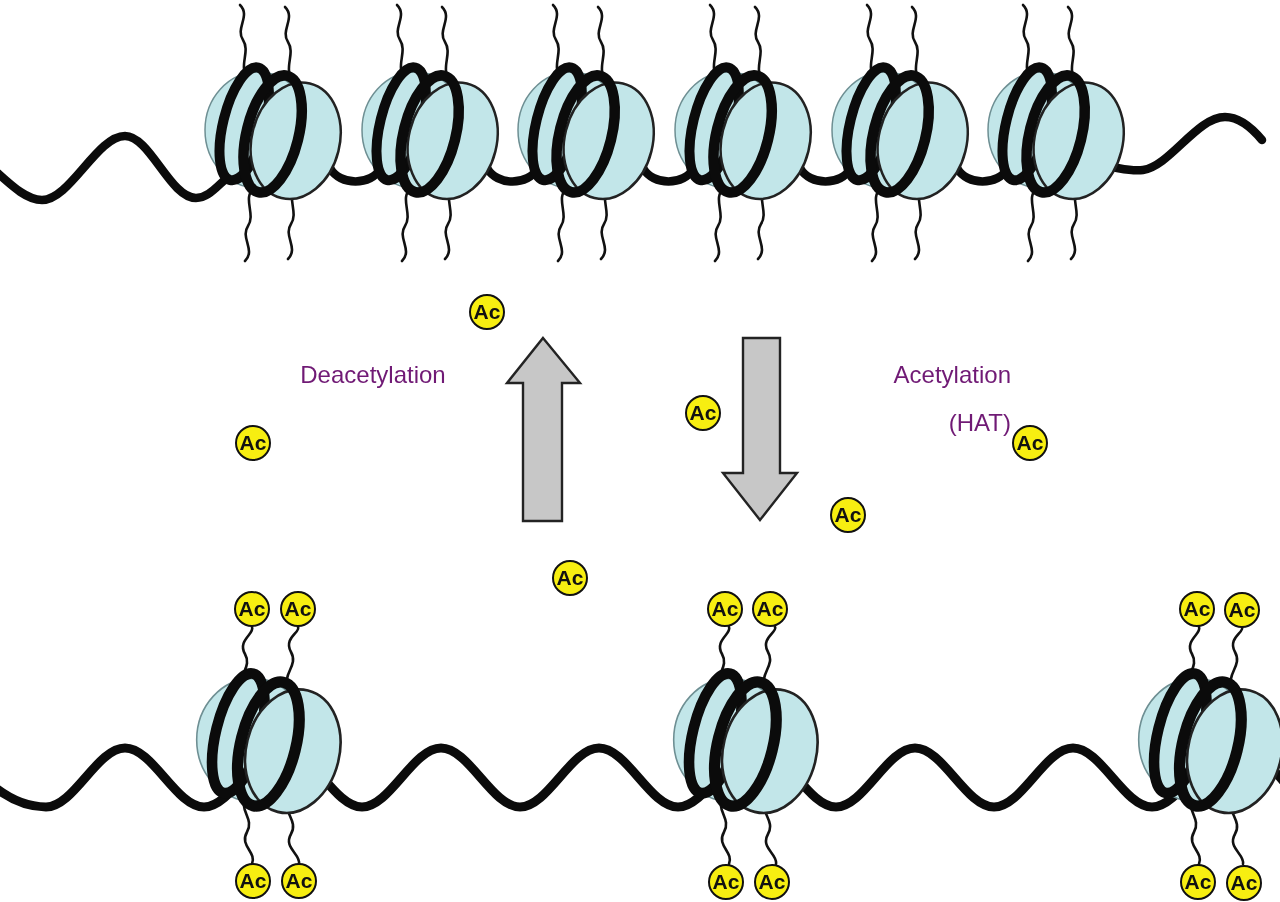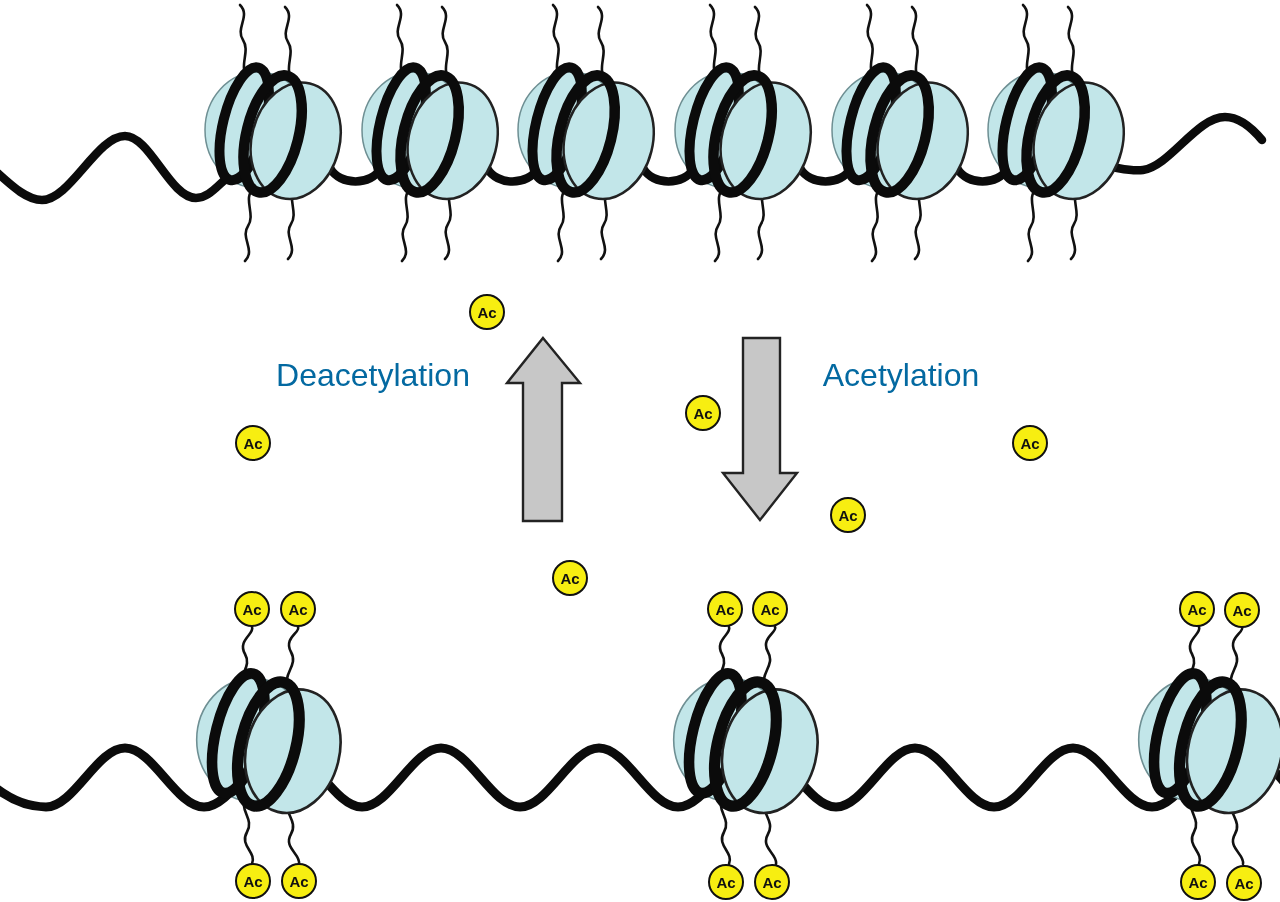"Ac" .ac { font-size: 15px -> 21px }
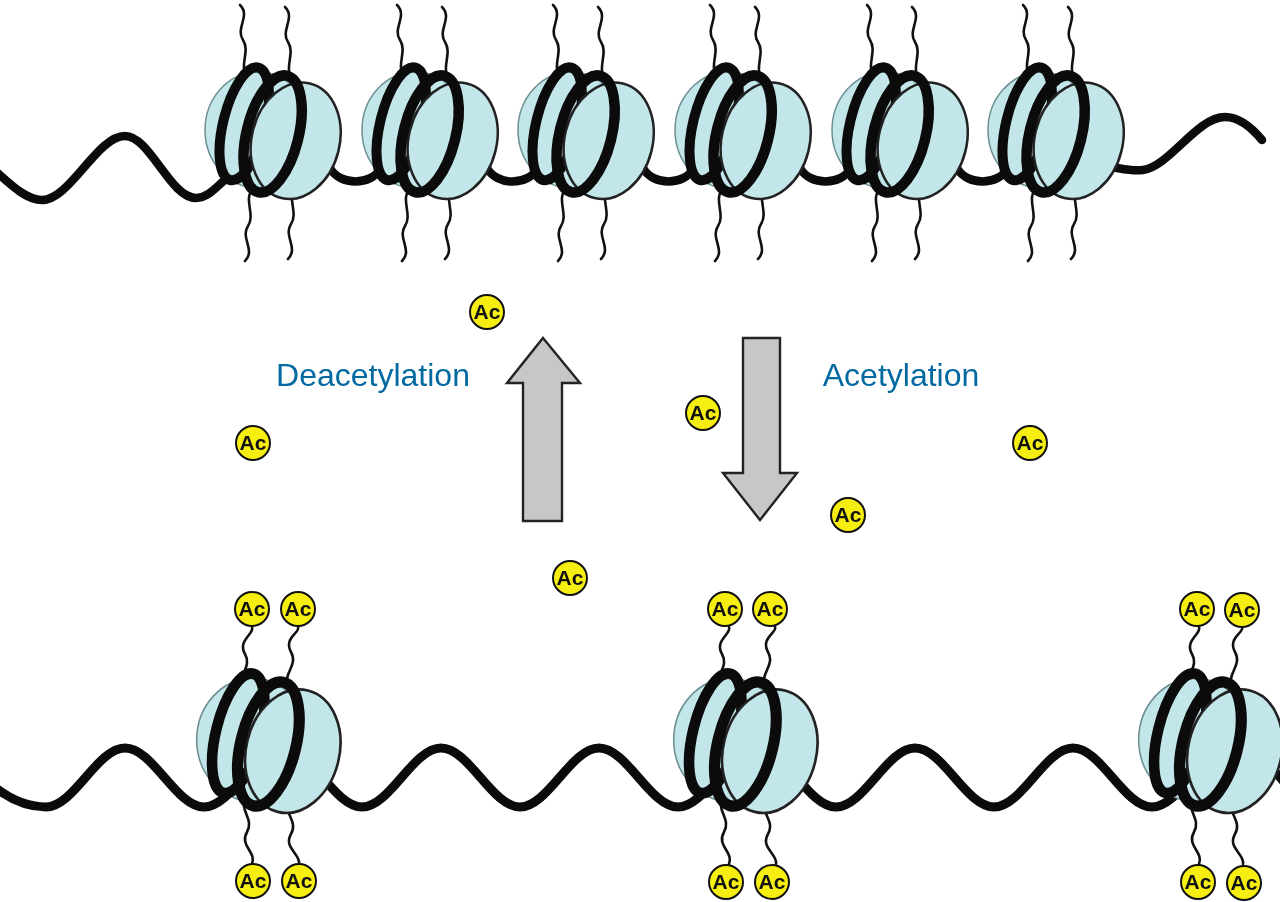"Deacetylation" .label-block { color: #0369a1 -> #701a75; font-size: 32px -> 24px }
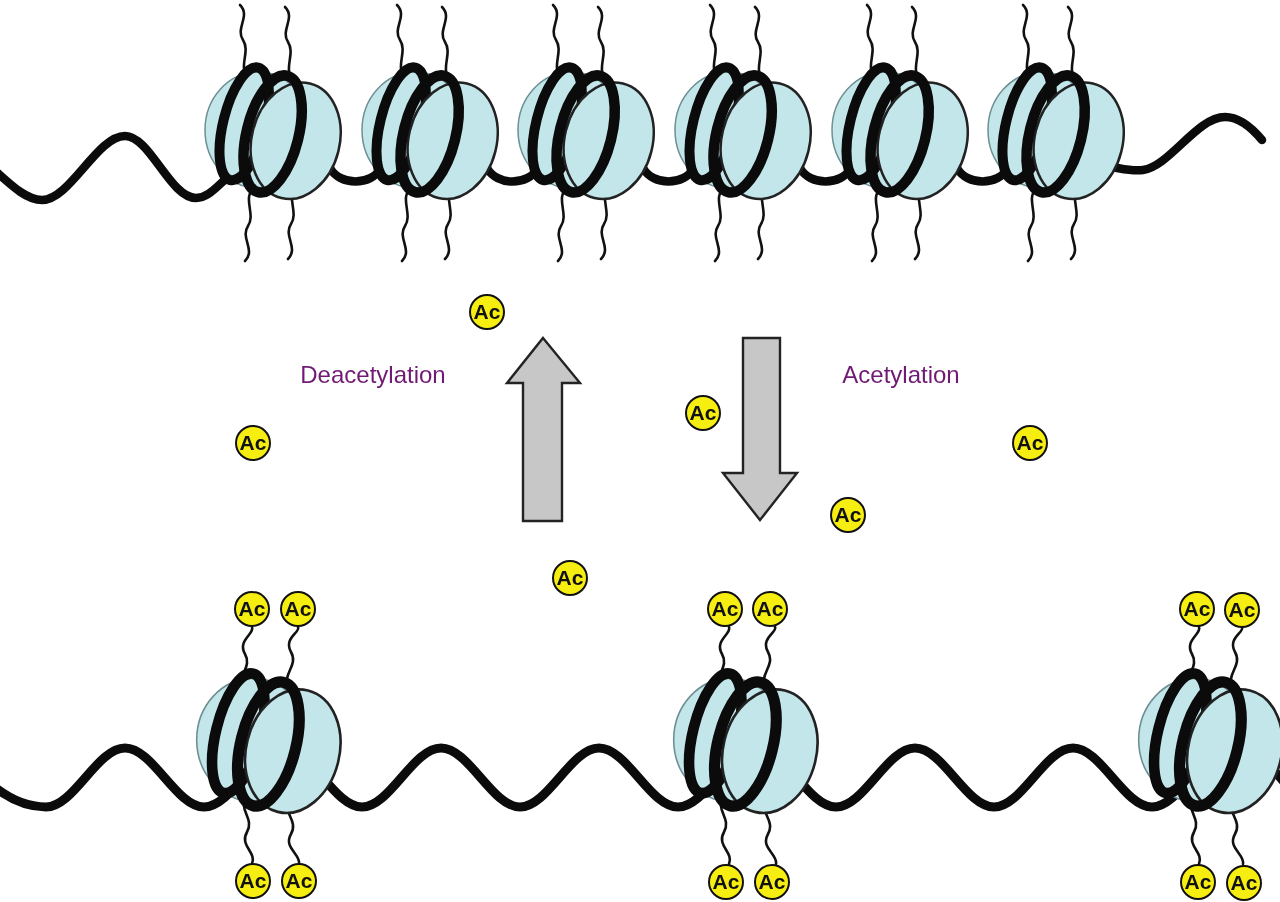"Acetylation" div.label-block { text-align: none -> right }
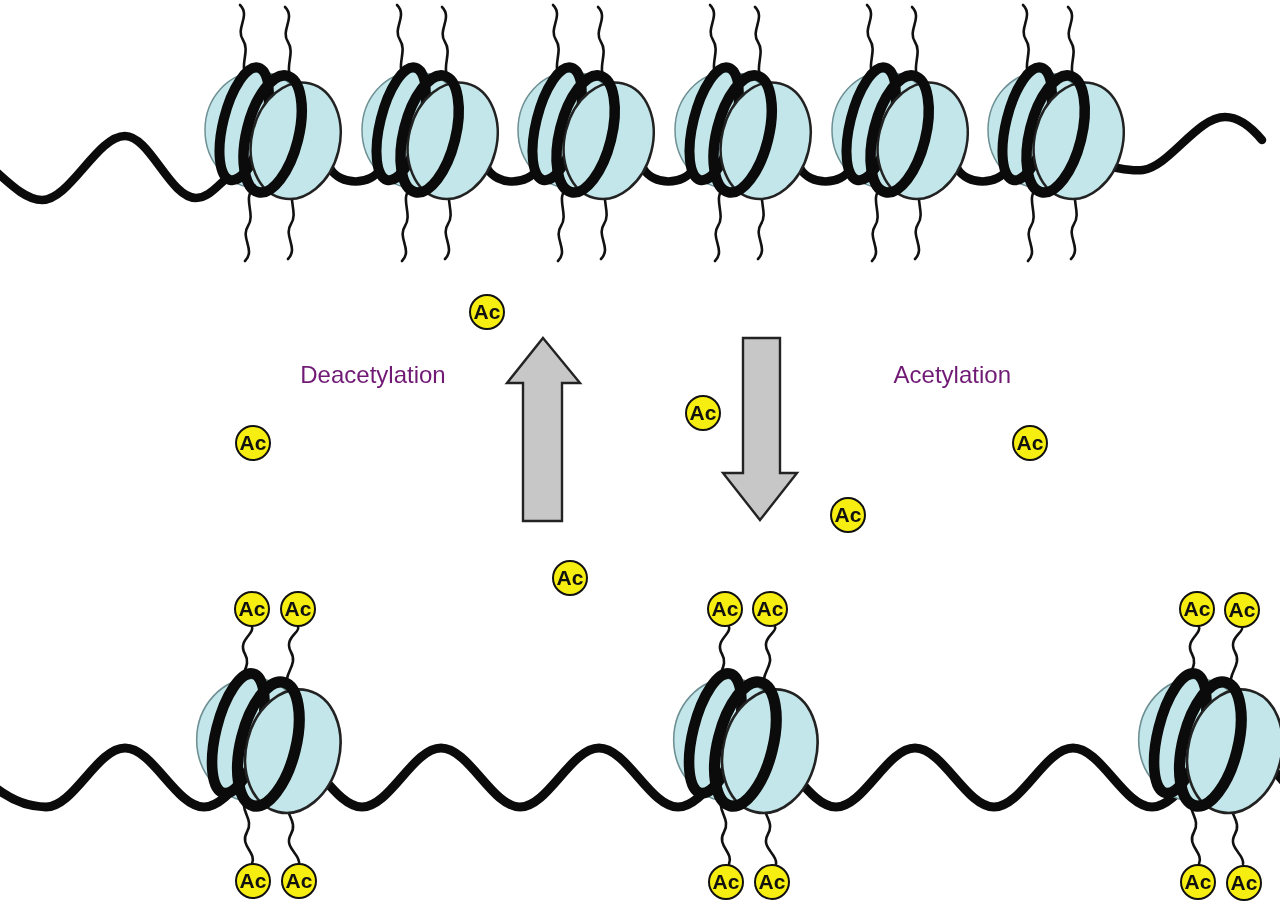"(HAT)" div { html: none -> <div>(HAT)</div> }
